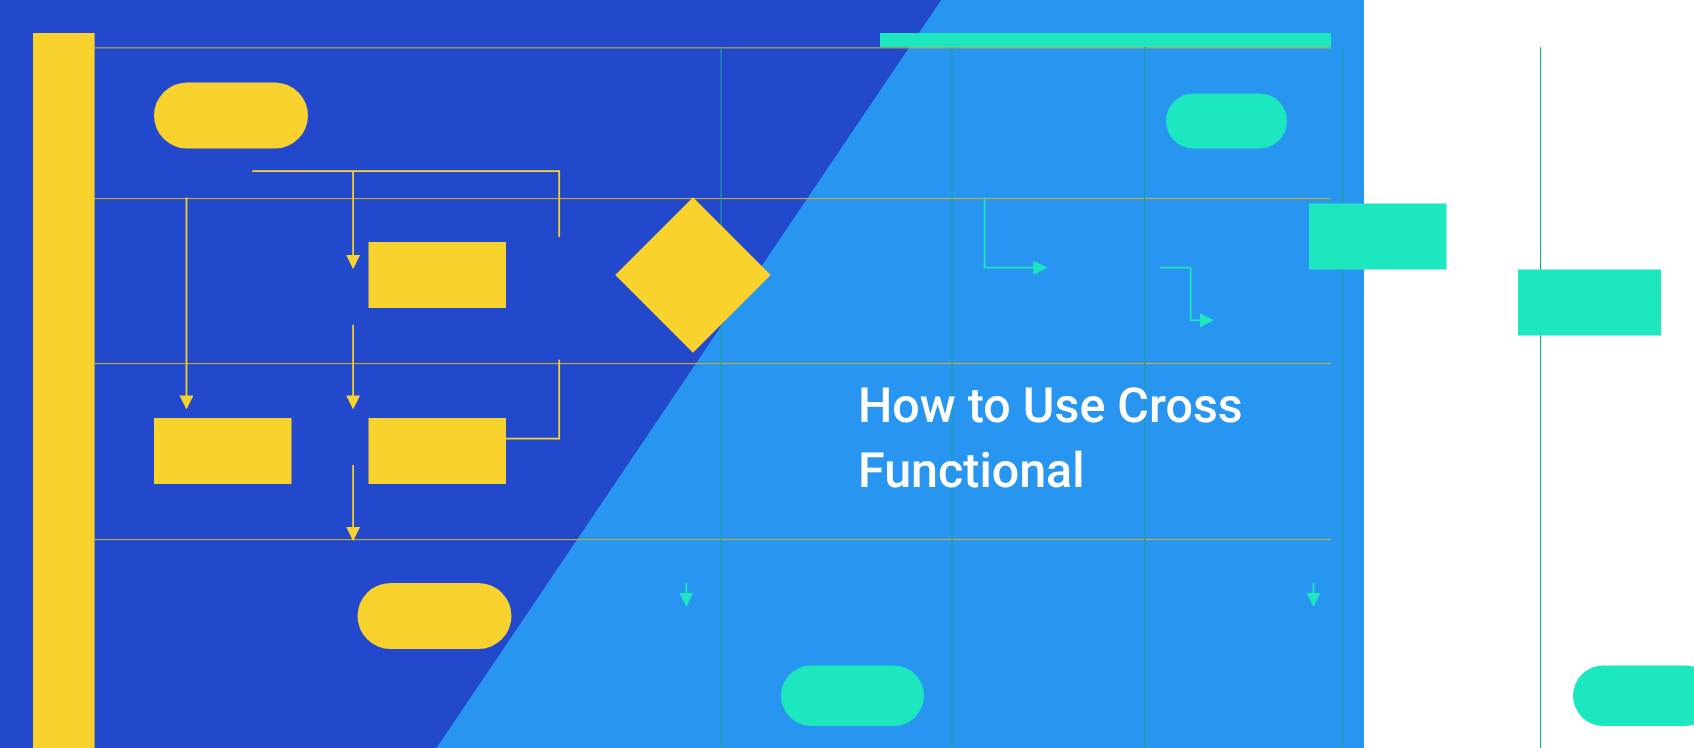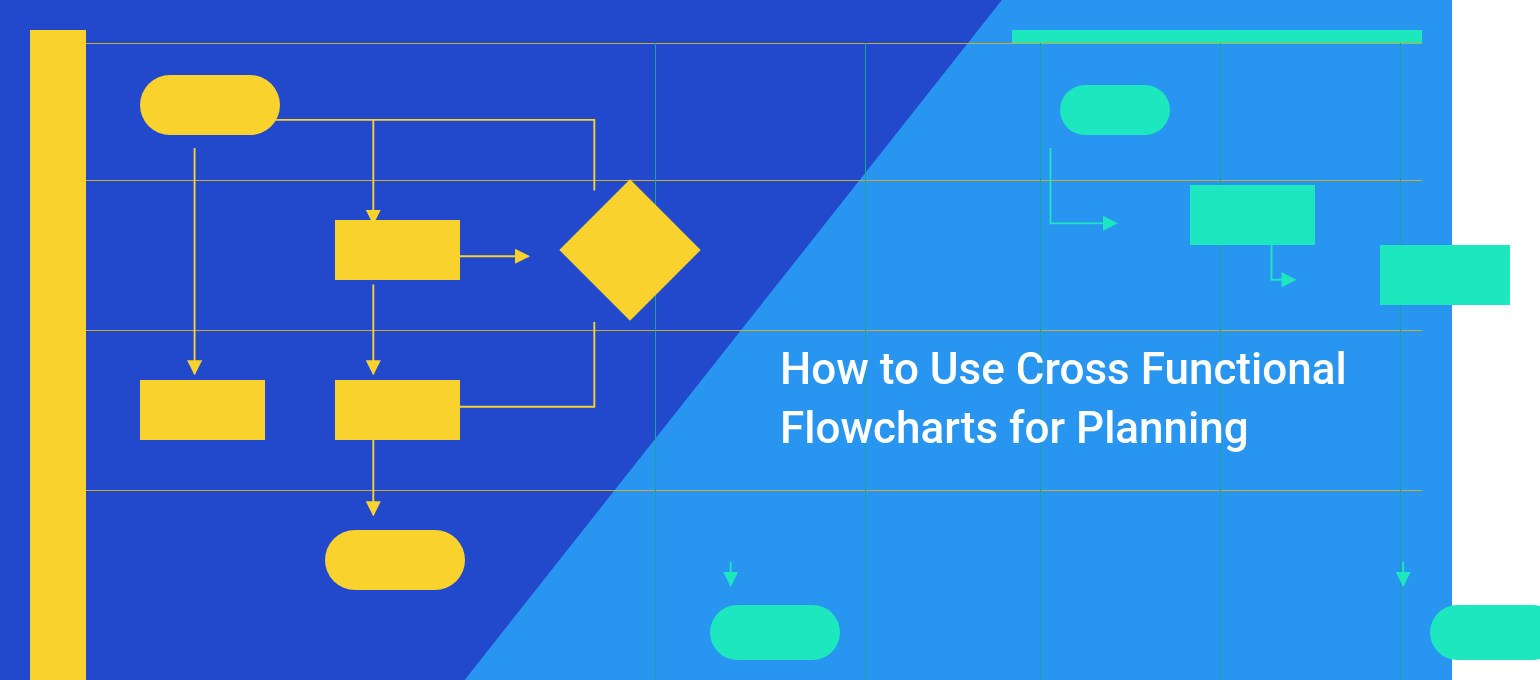"How to Use Cross Functional" .canvas { width: 1452px -> 1240px }
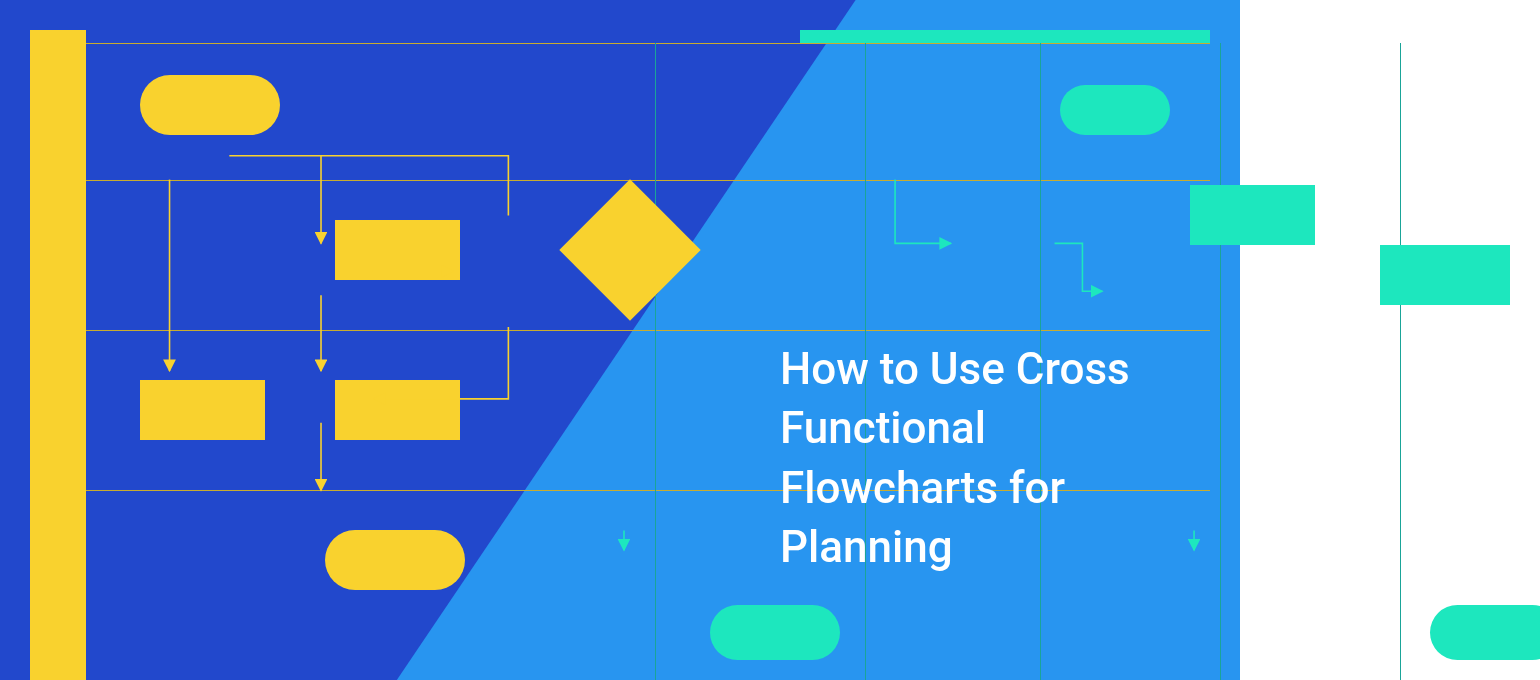"Flowcharts for Planning" div { html: <div>Flowcharts for Planning</div> -> none }
